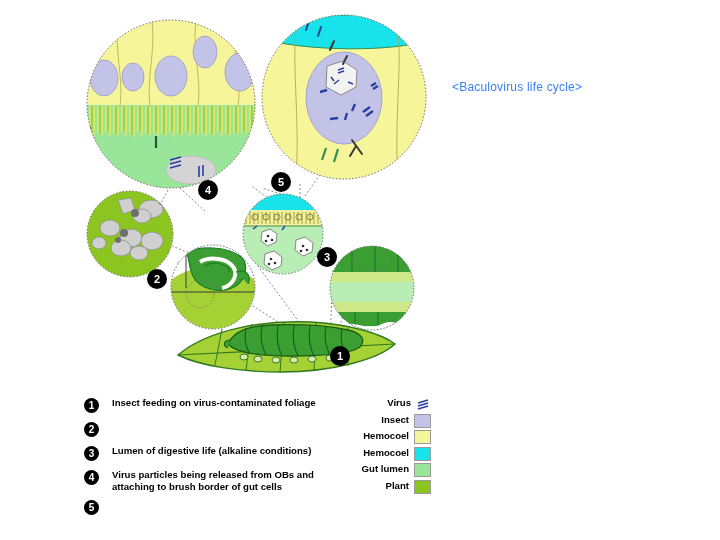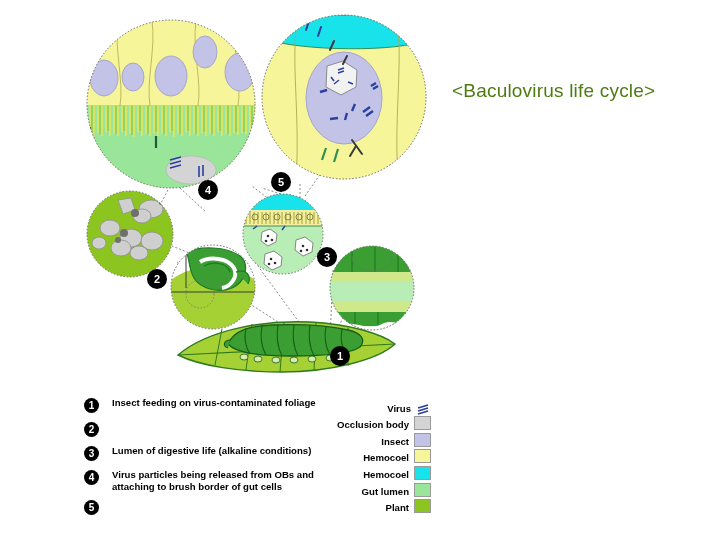"<Baculovirus life cycle>" .title { color: #4d7c0f -> #3b82f6; font-size: 19px -> 12px }
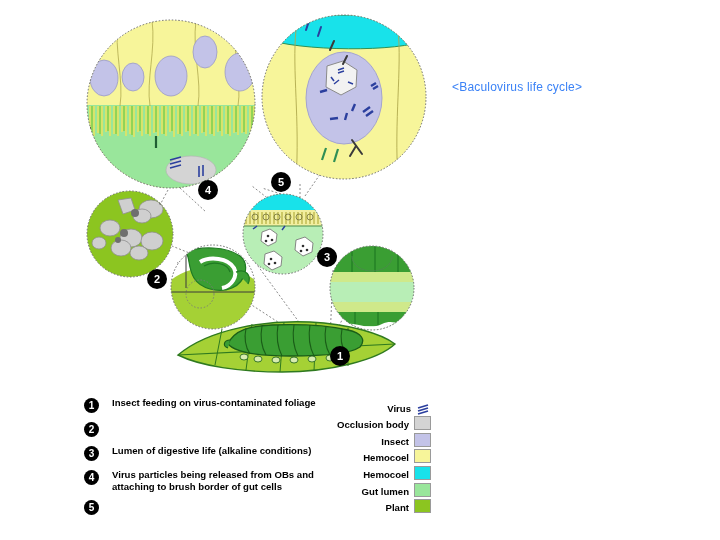"Virus" .key-row { align-items: flex-end -> flex-start }
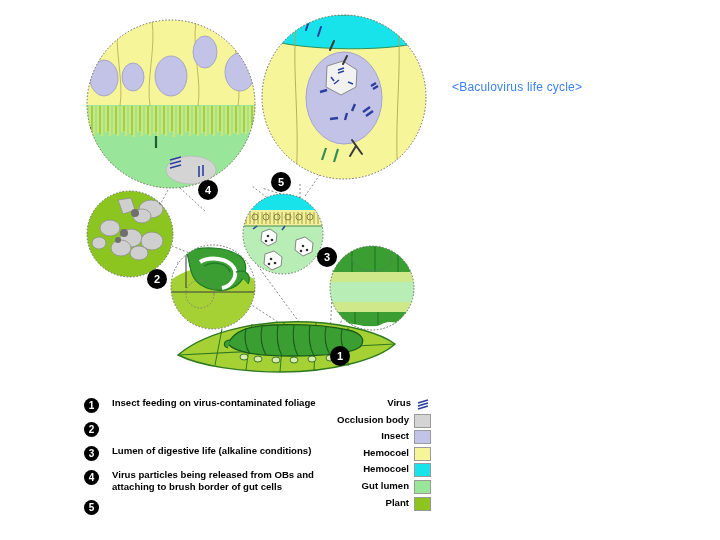"Occlusion body" div.key-row { html: <div> <span>Occlusion body</span> <span></span> </div> -> none }
